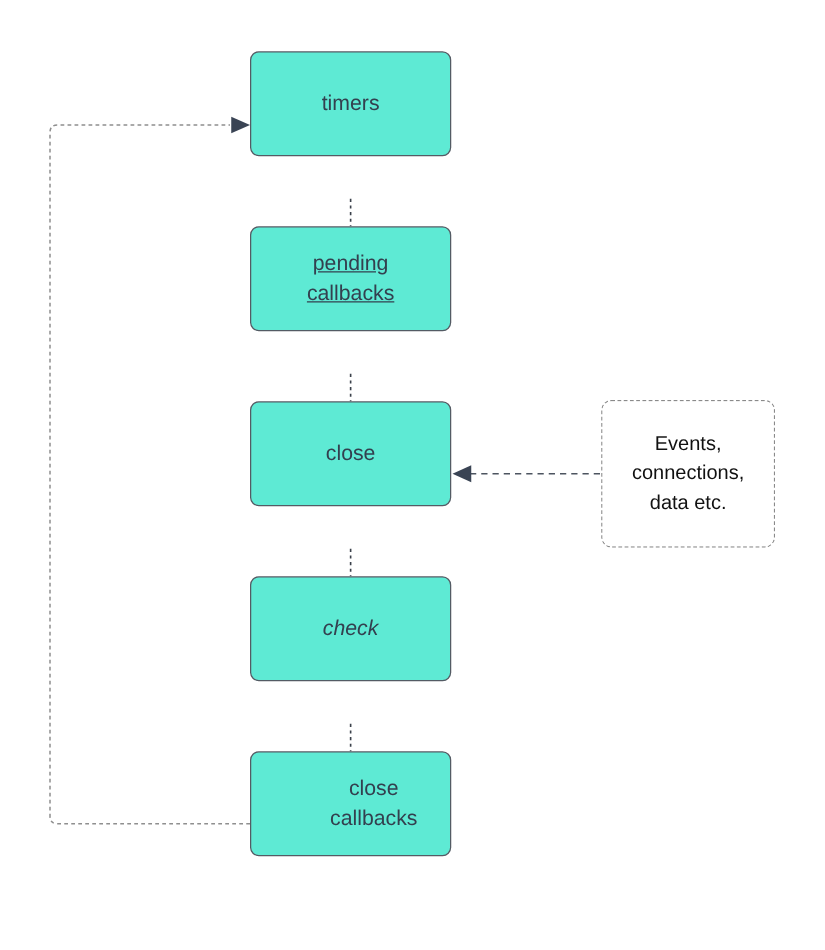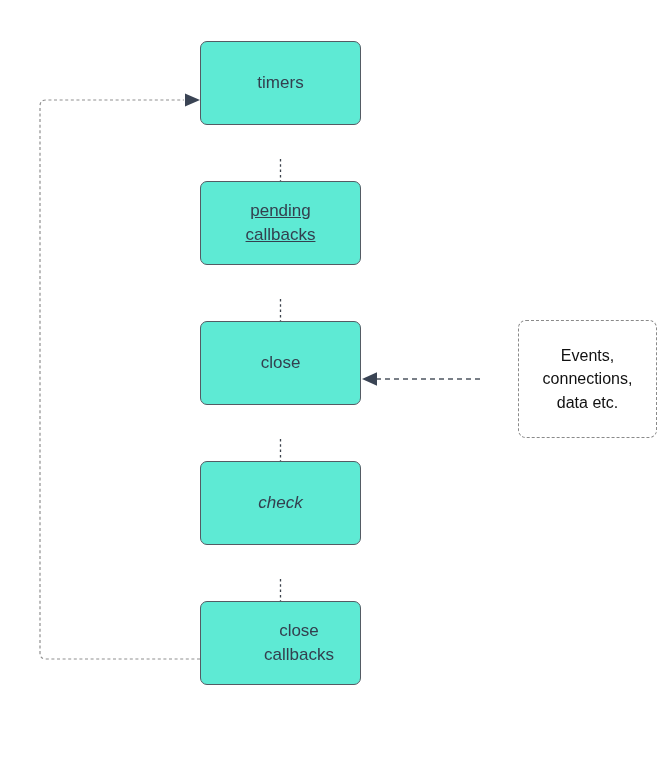"Events," .side-note { margin-left: 37px -> none }
